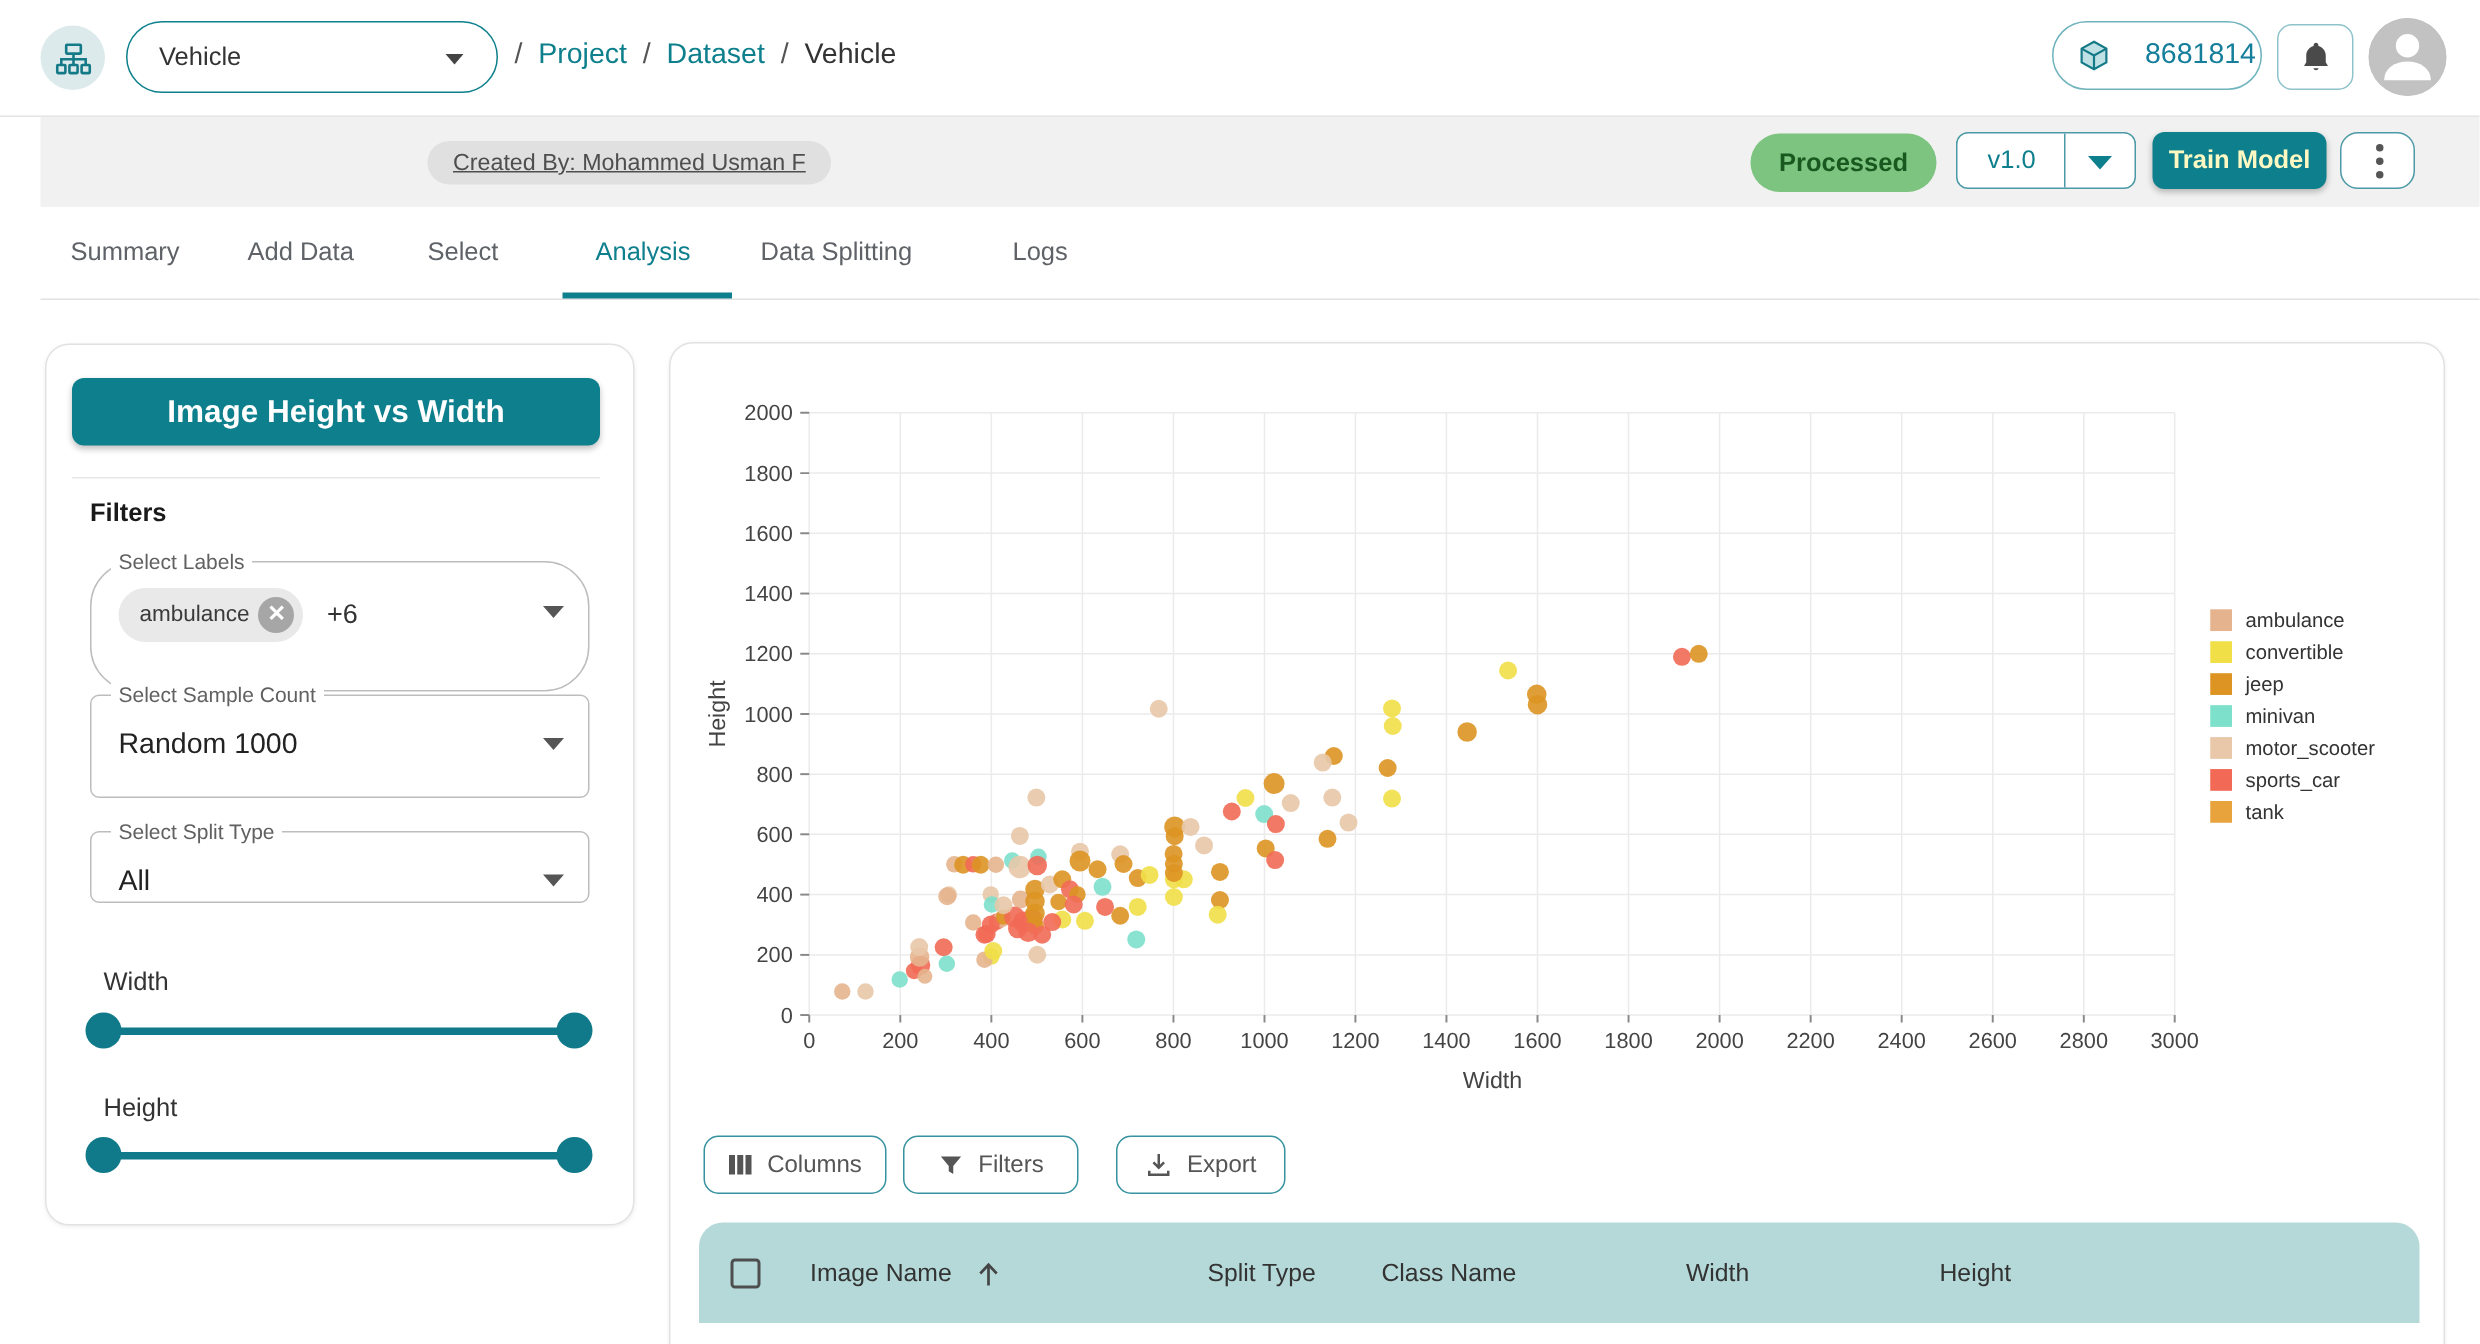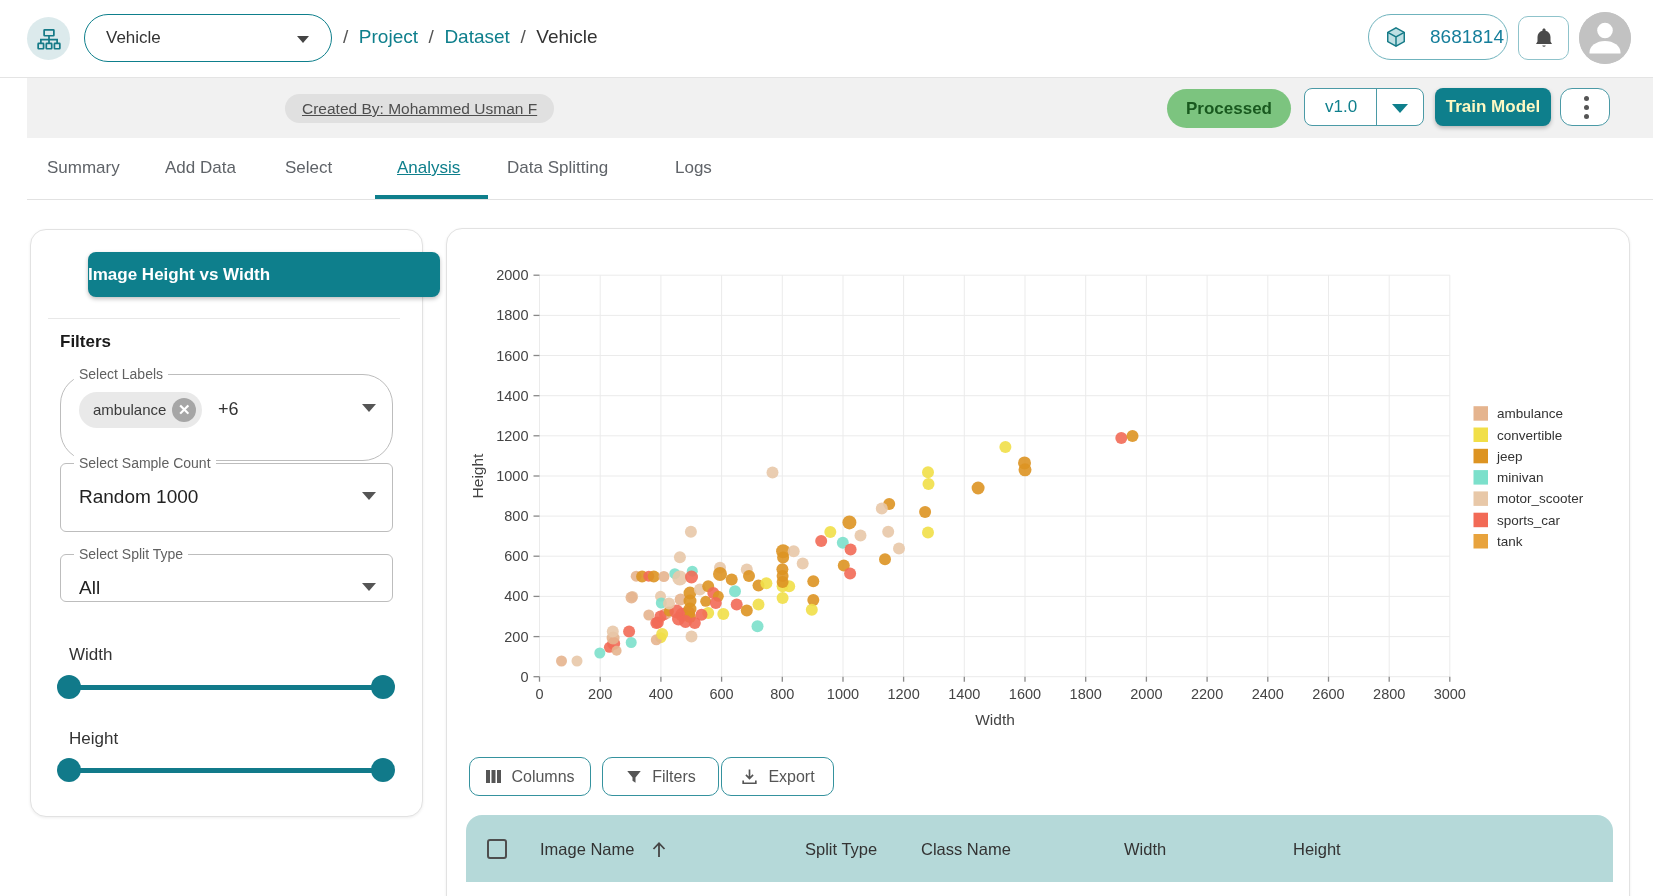"Analysis" span.tab { text-decoration: underline -> none }
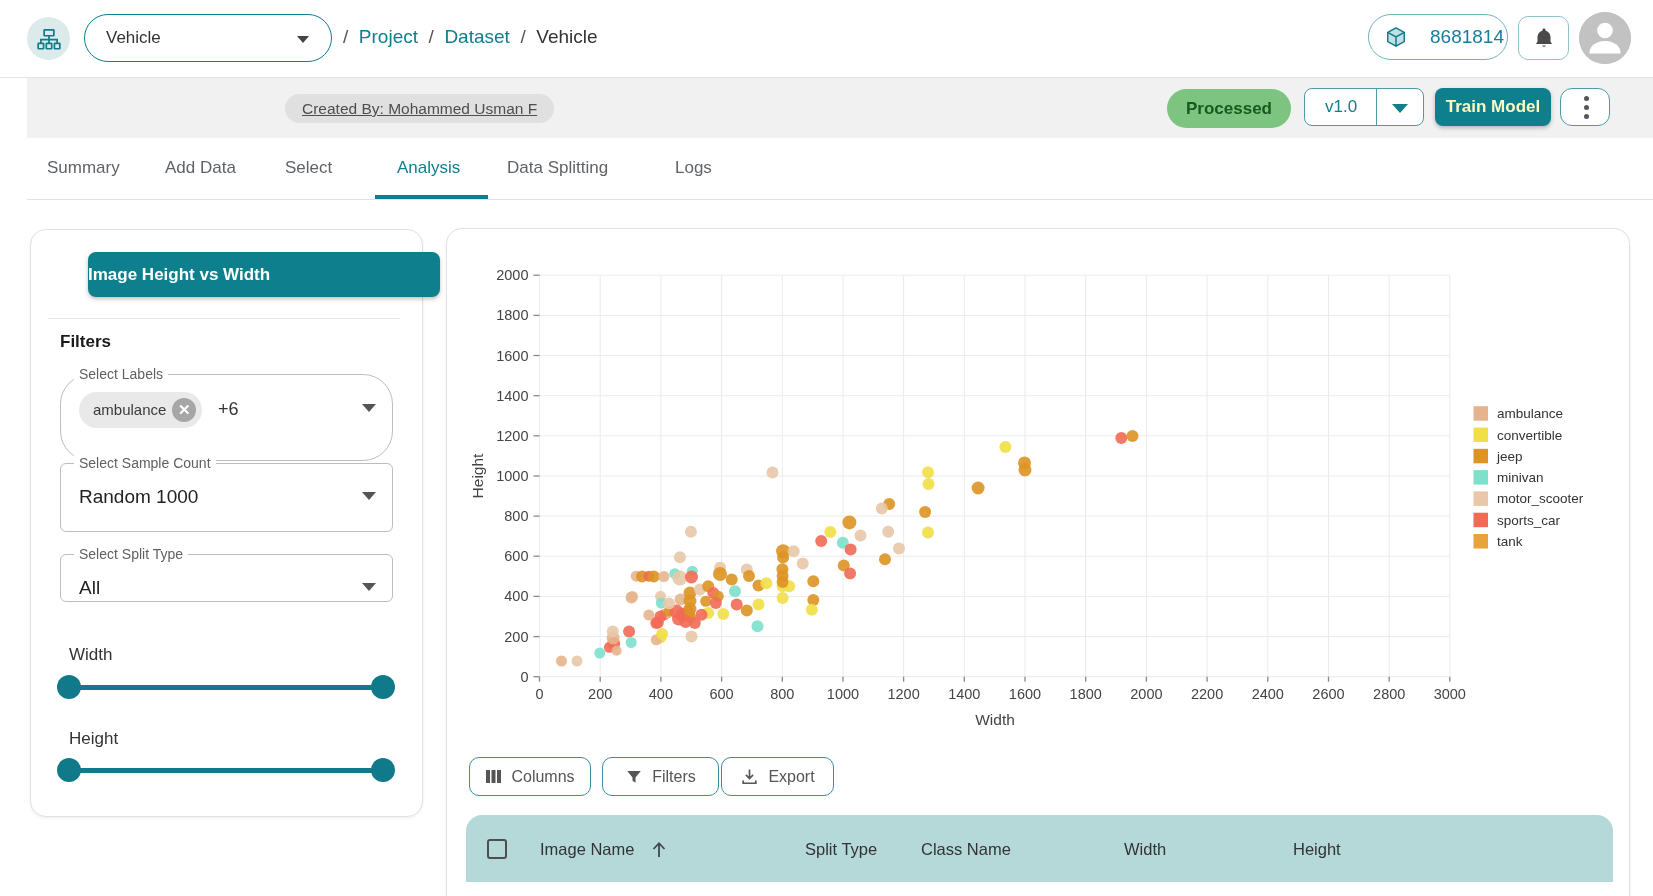"Image Height vs Width" #lc-btn { font-size: 17px -> 21px; margin-left: 40px -> none; text-align: left -> center }
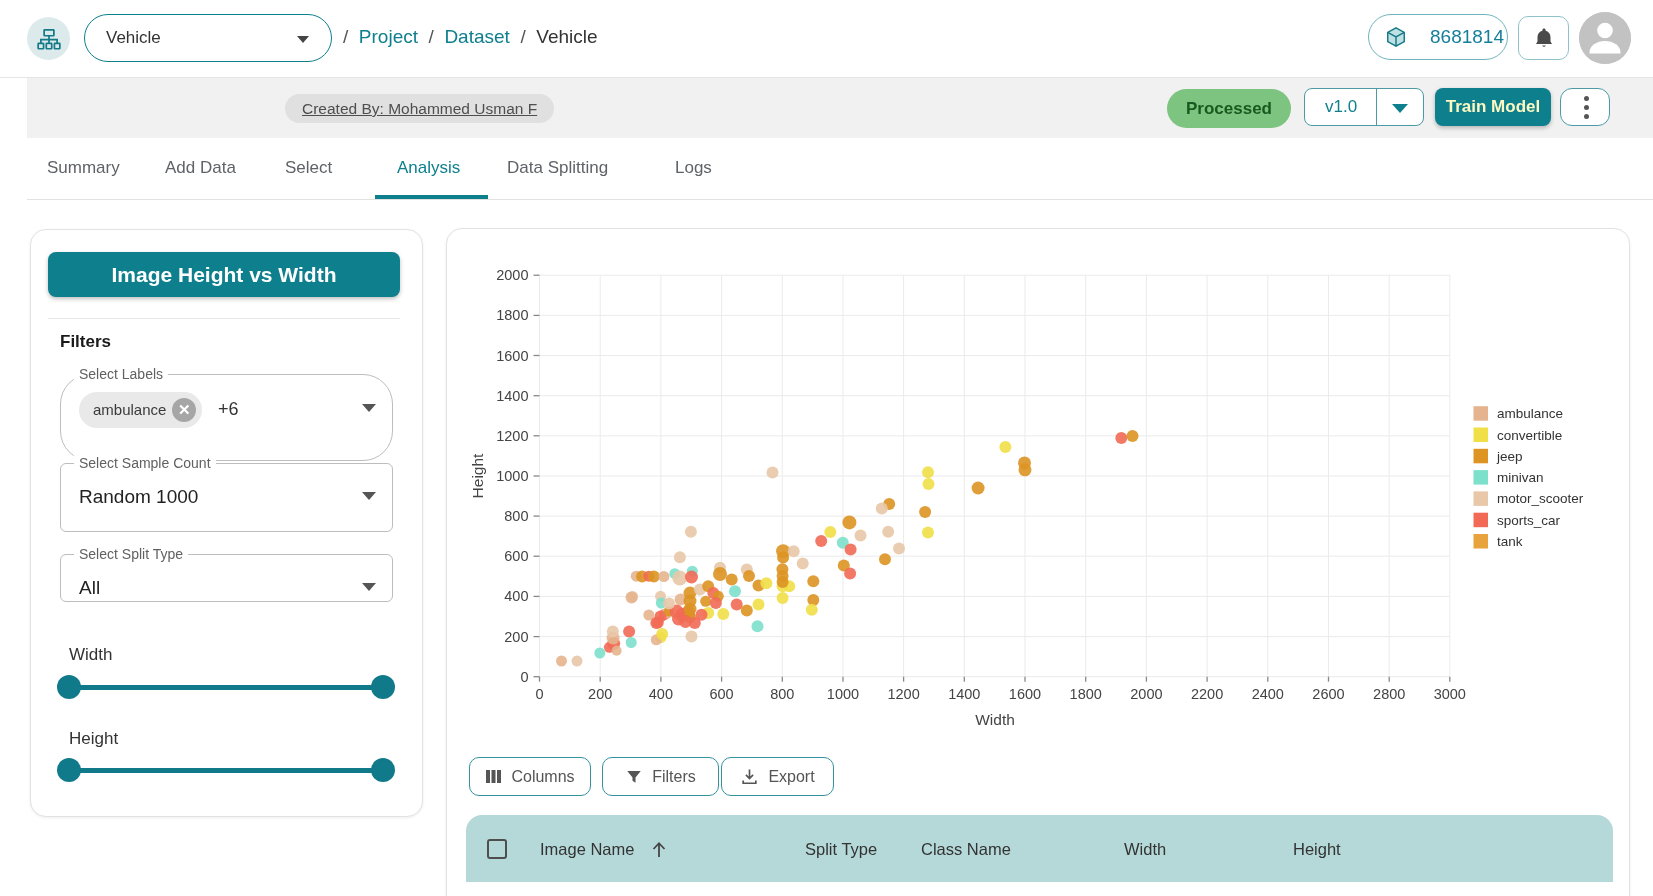"Export" div.gbtn { left: 274px -> 297px }
